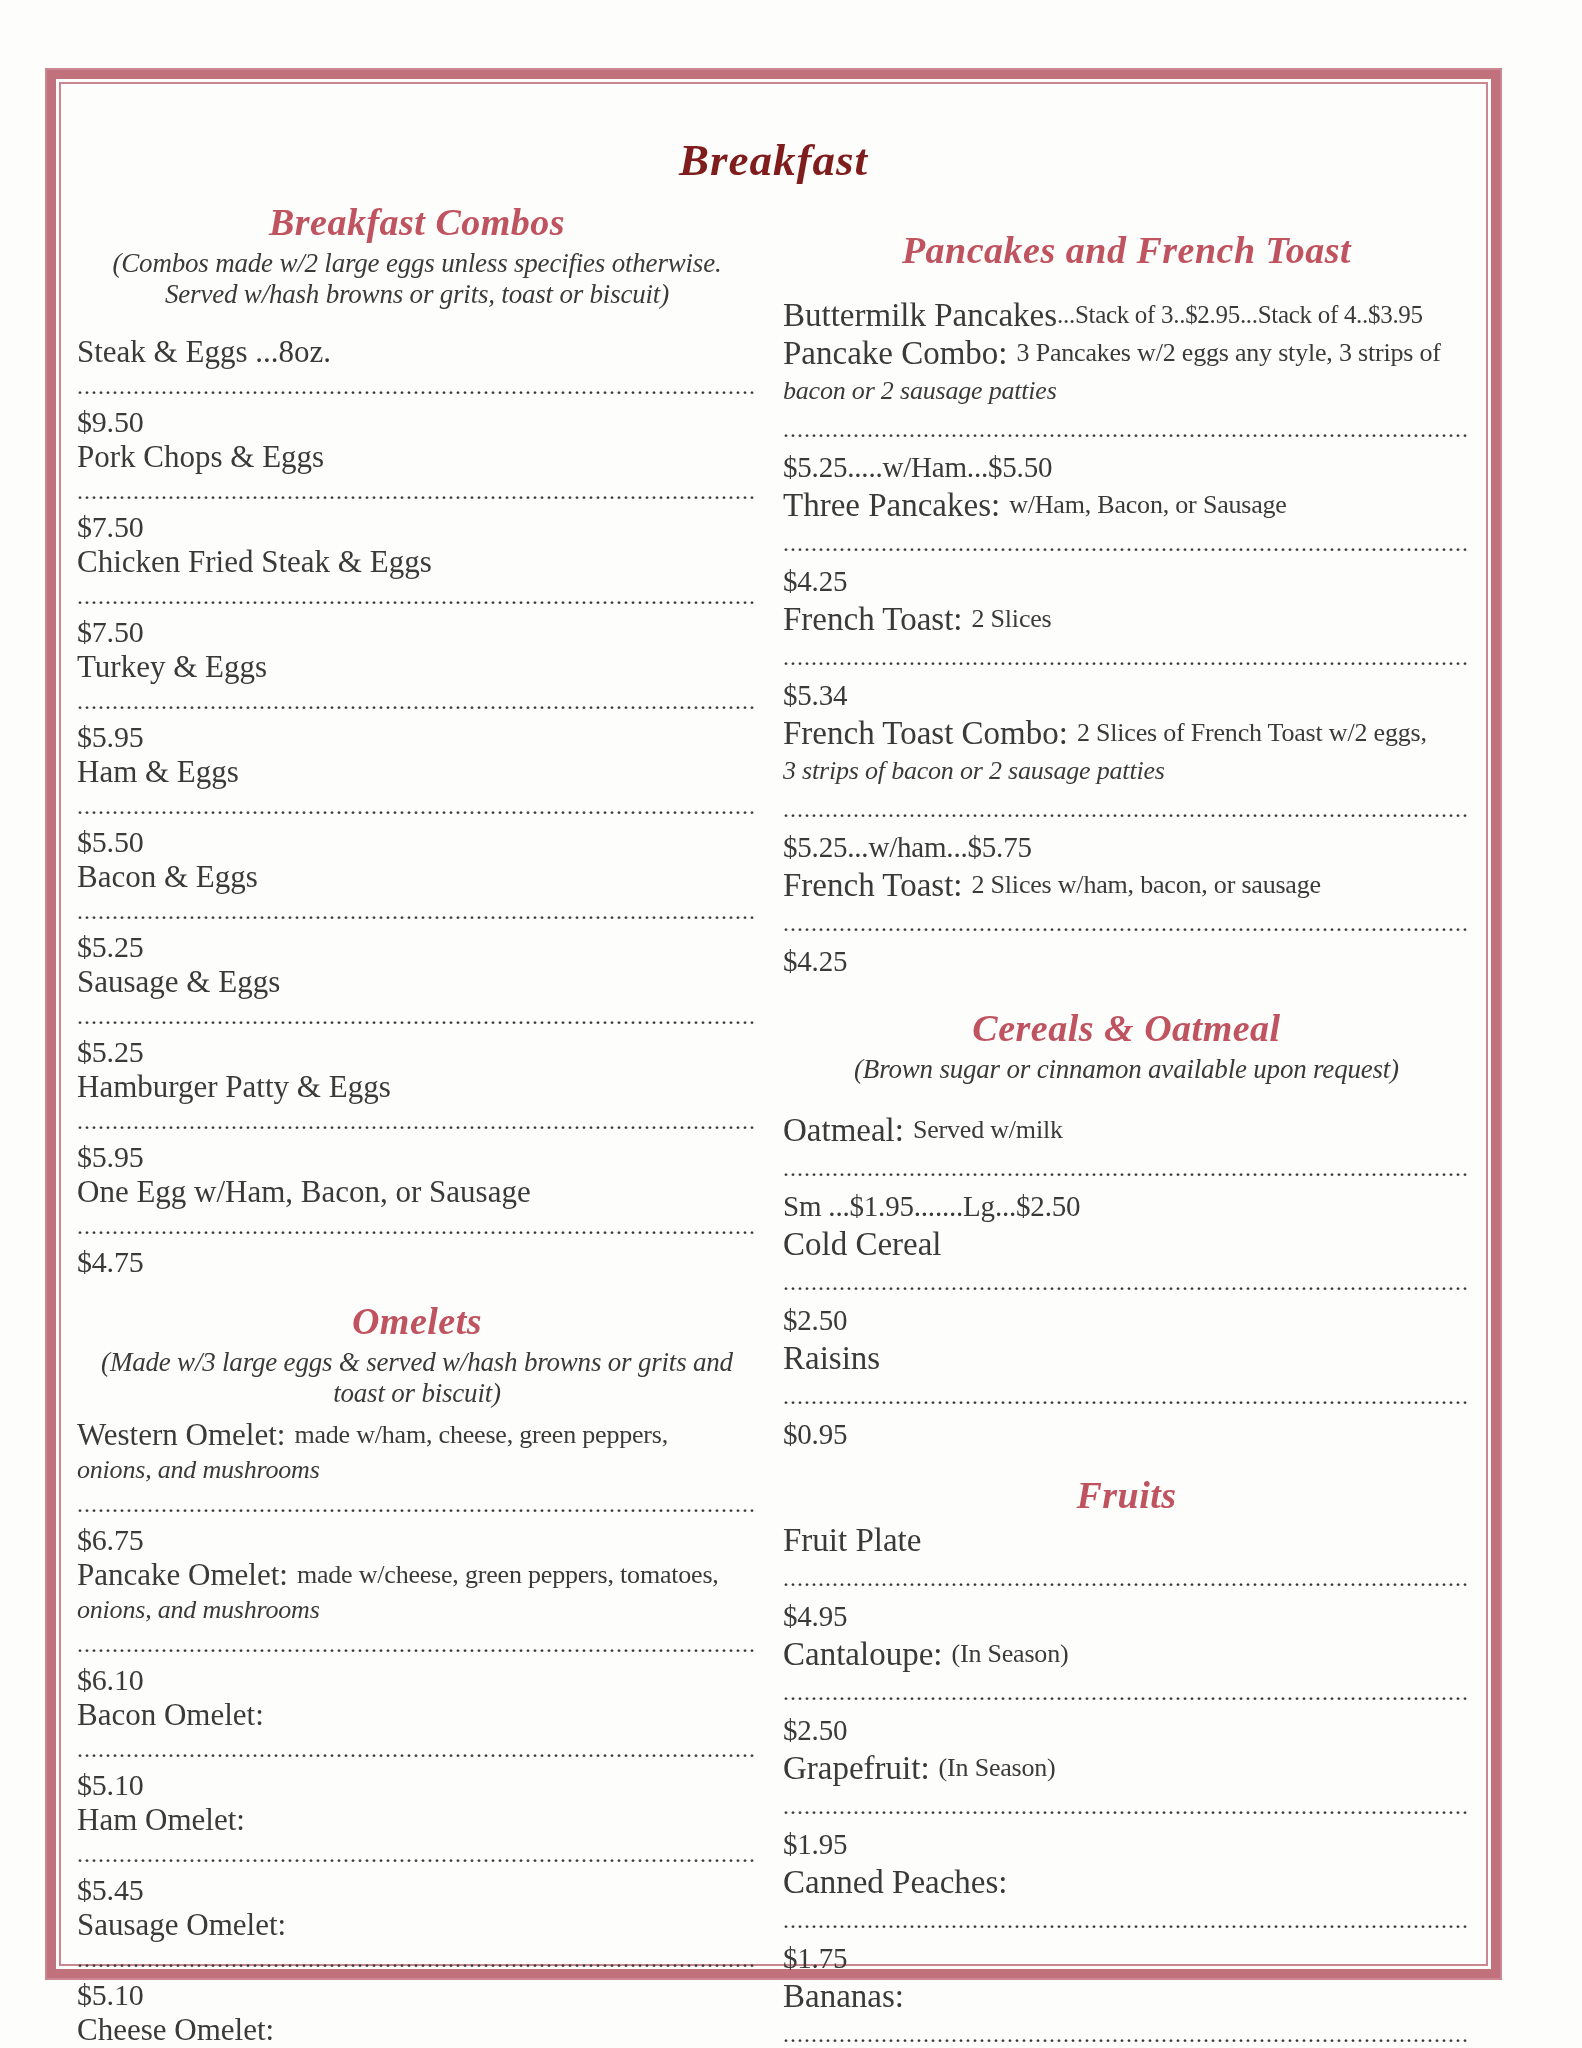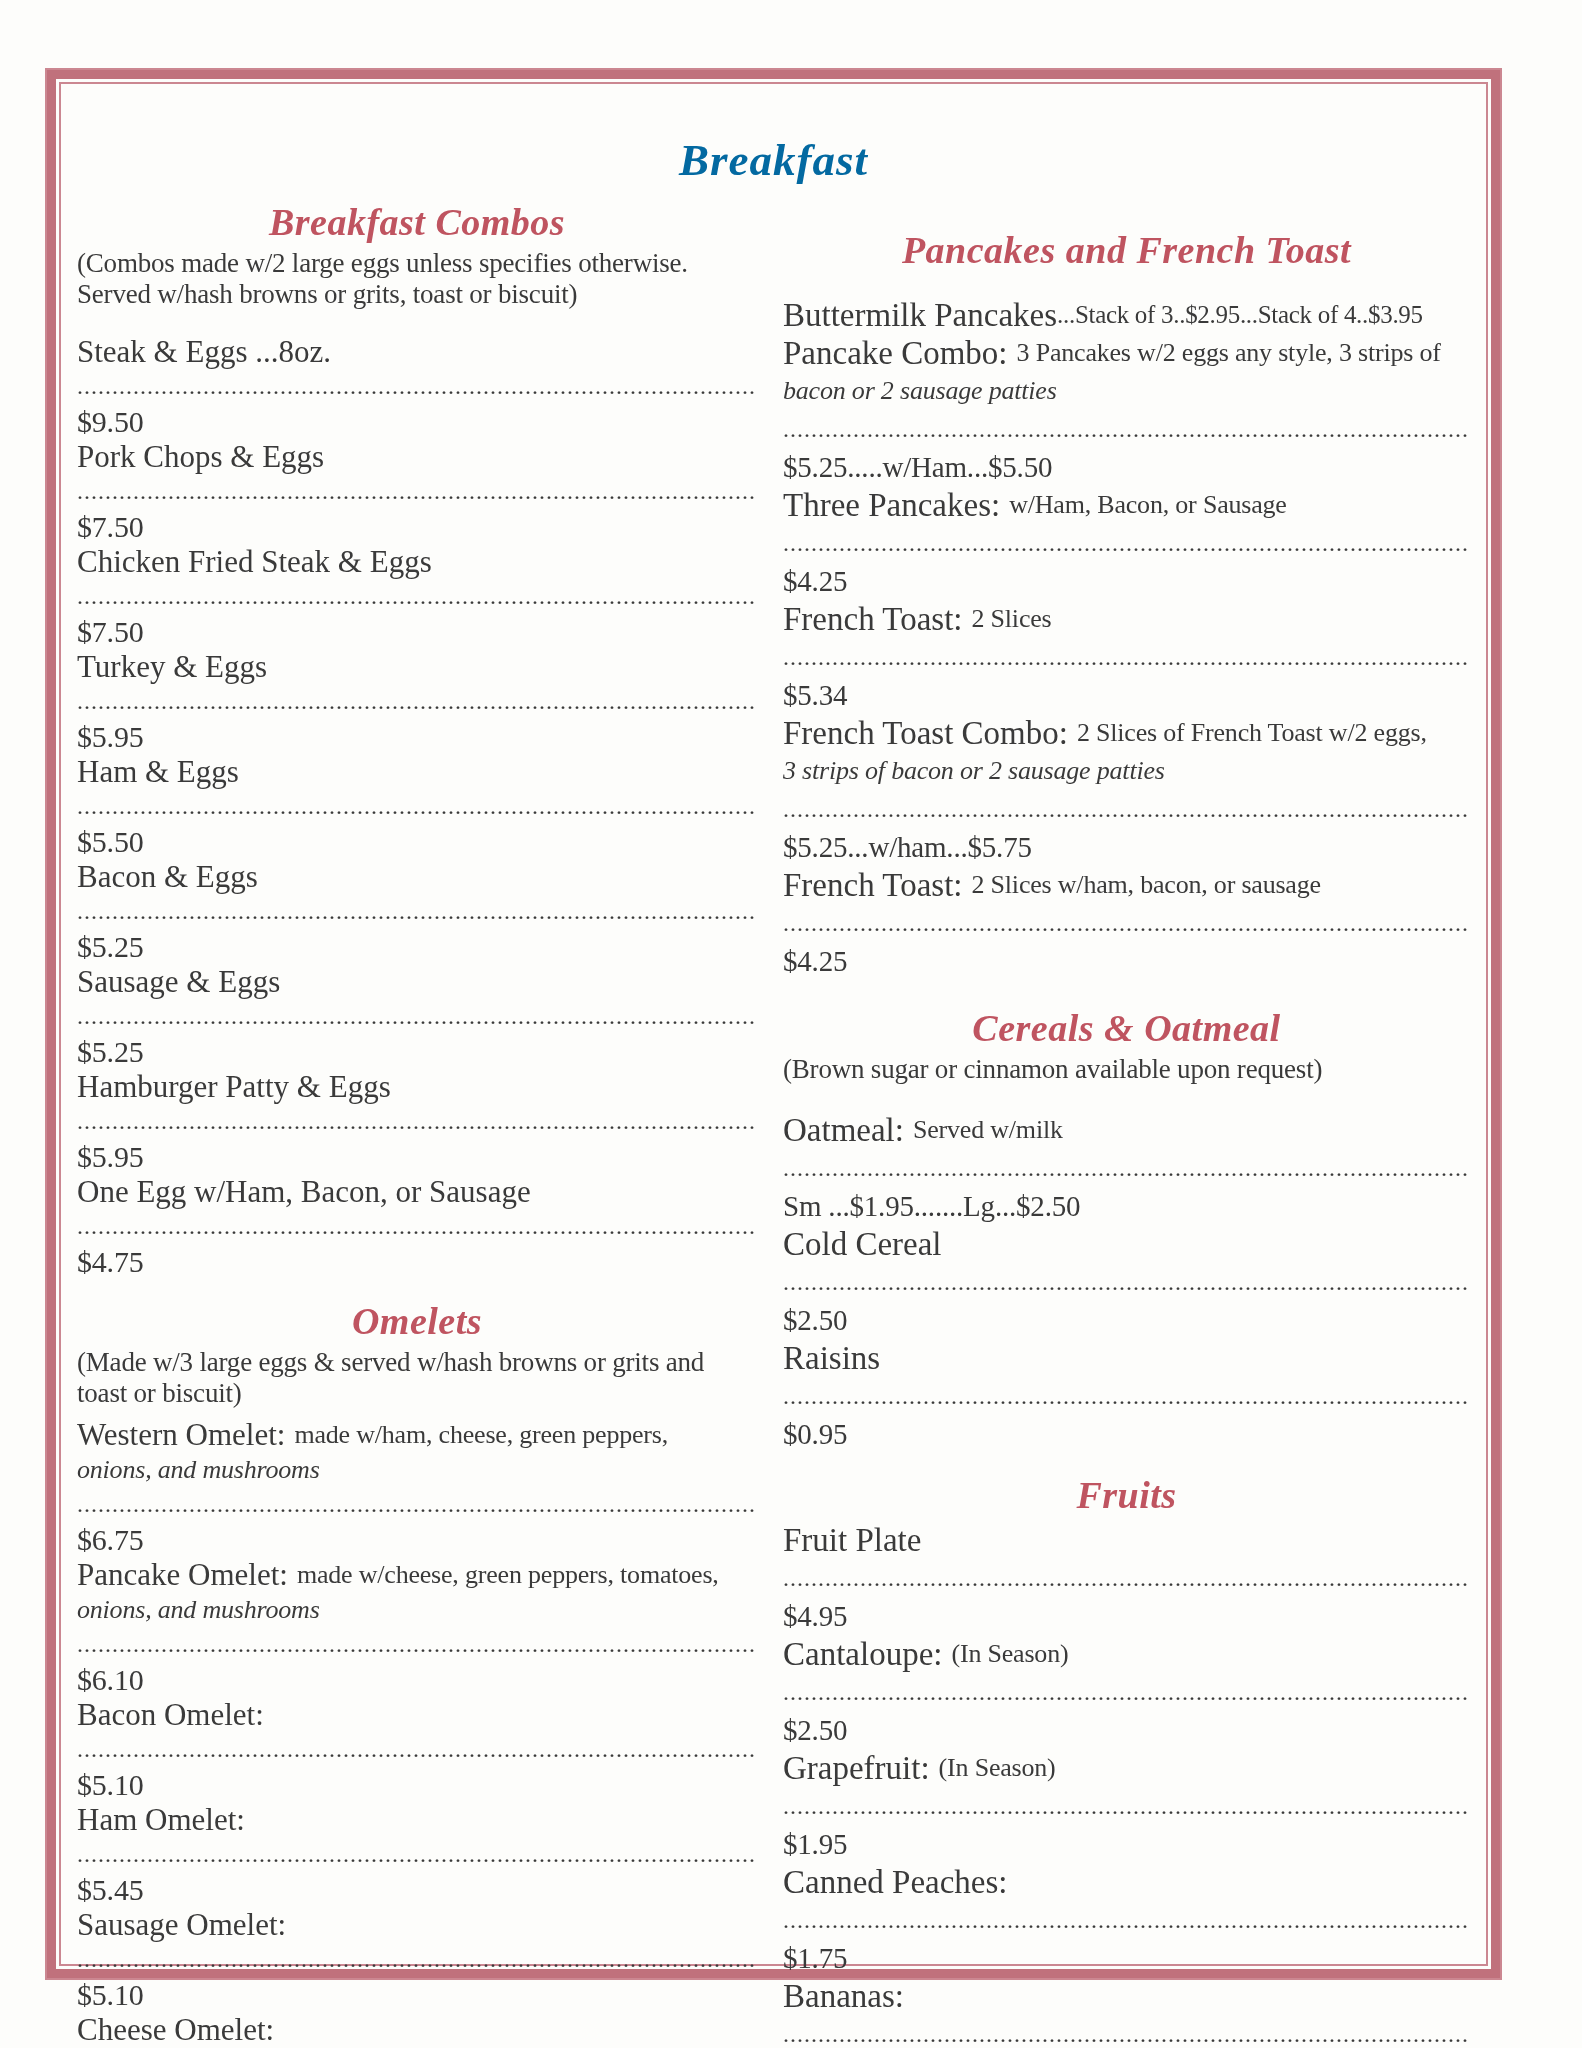"Breakfast" .menu-title { color: #0369a1 -> #7f1d1d }
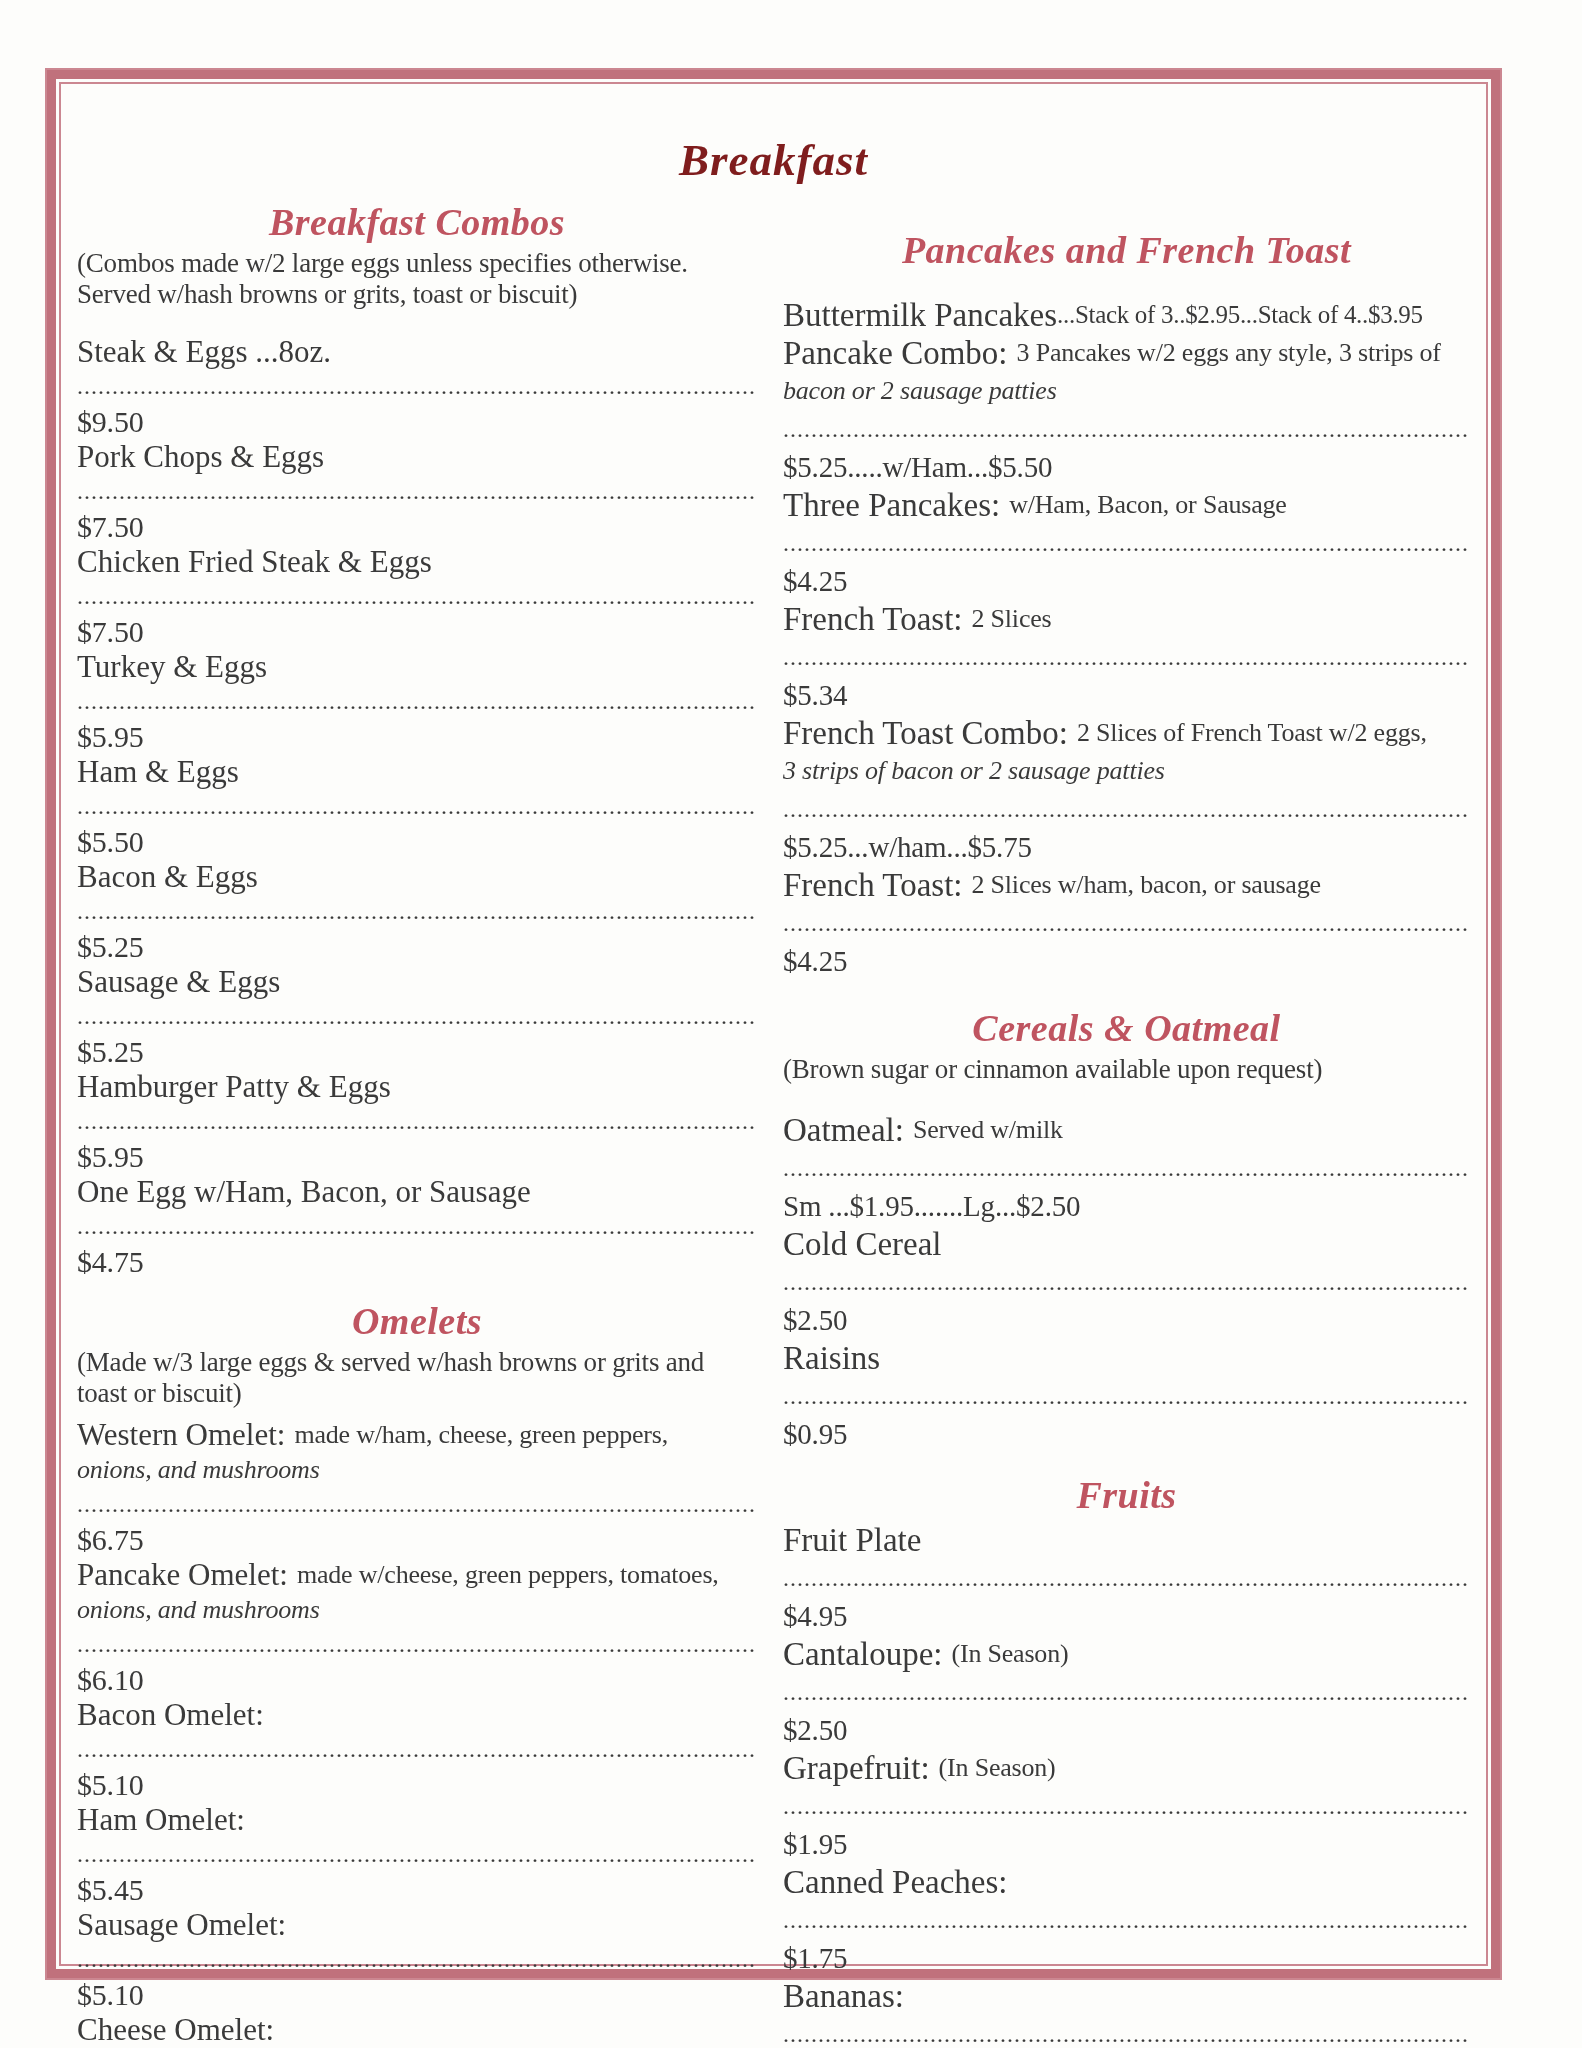"(Combos made w/2 large eggs" .section-sub { font-style: none -> italic; text-align: none -> center }
